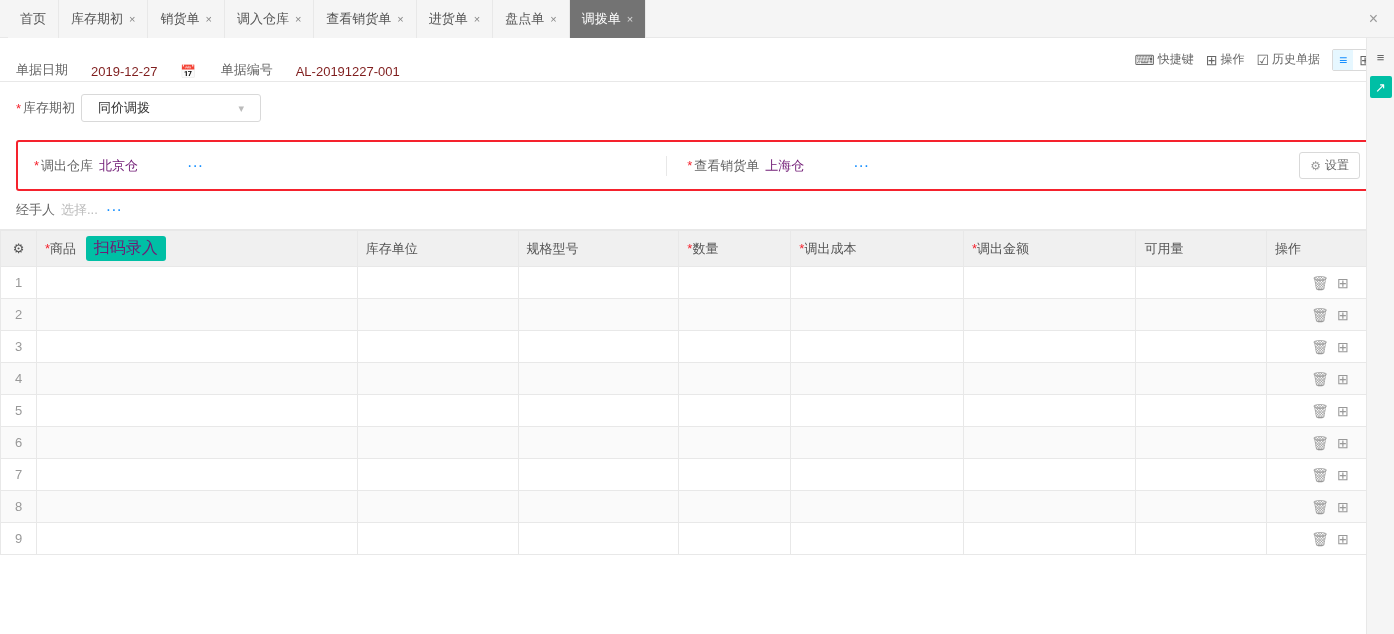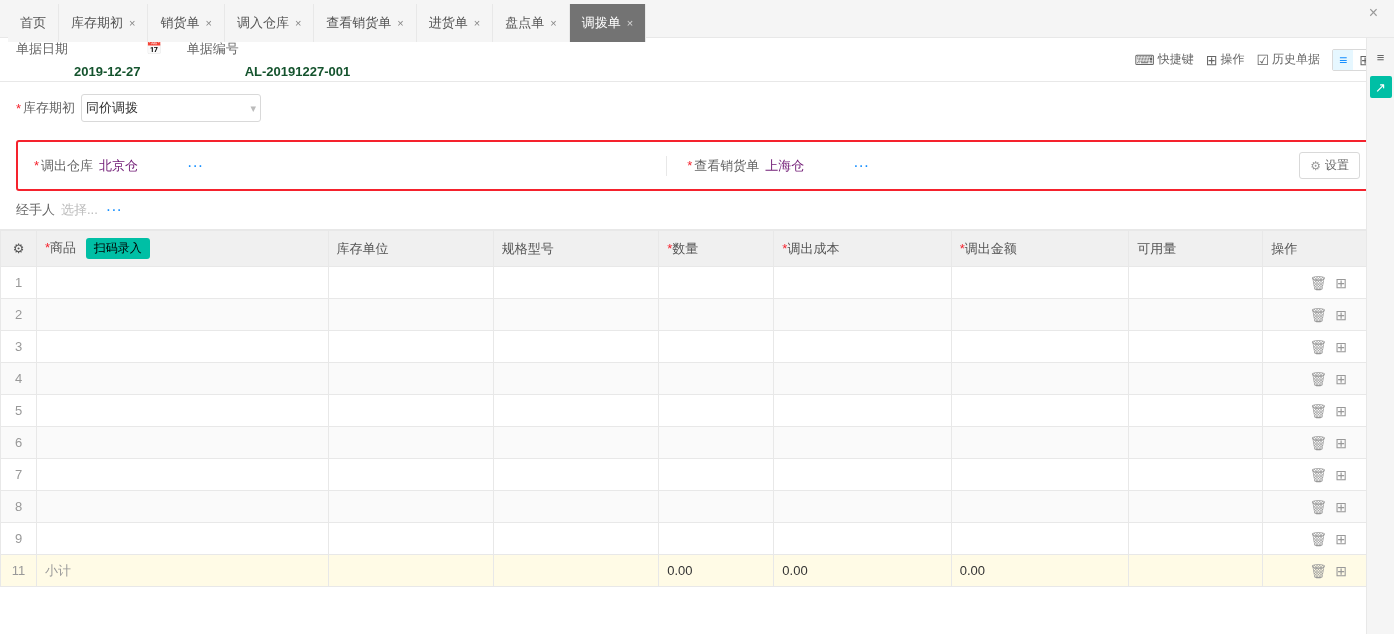"首页" .tab-bar { align-items: none -> center; padding: 4px 8px -> 12px 8px }
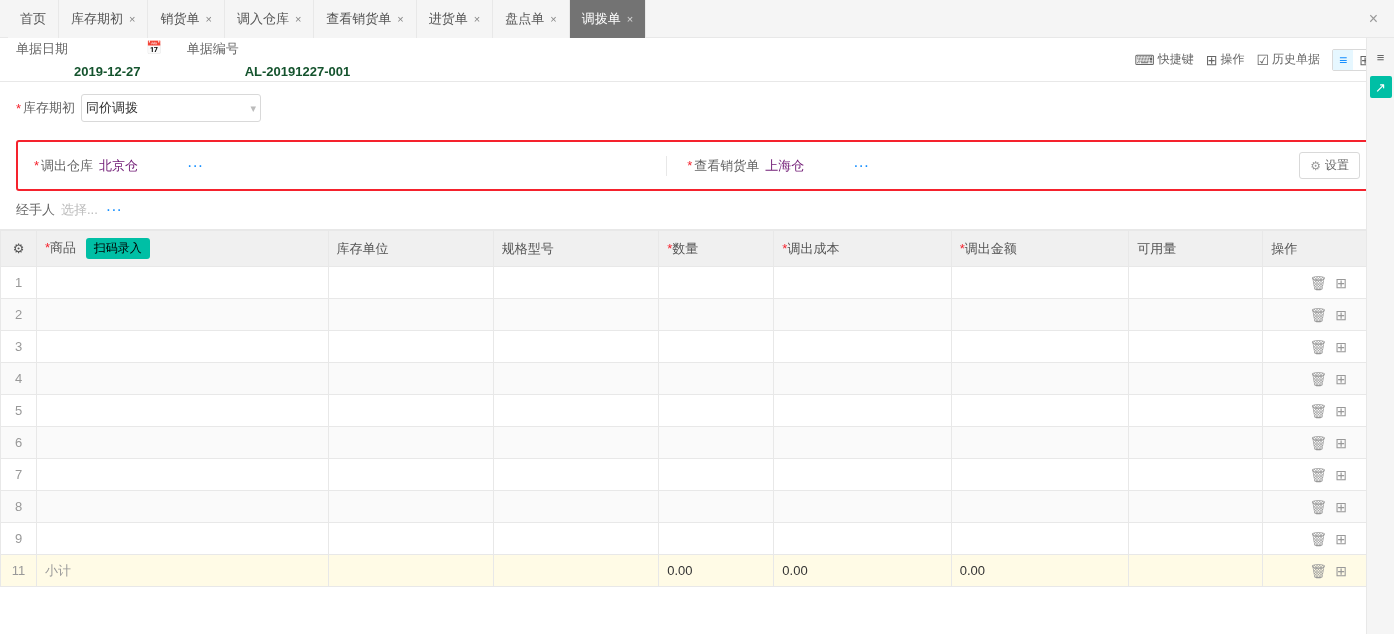"单据日期" .toolbar-field { align-items: flex-start -> flex-end; gap: none -> 17px }
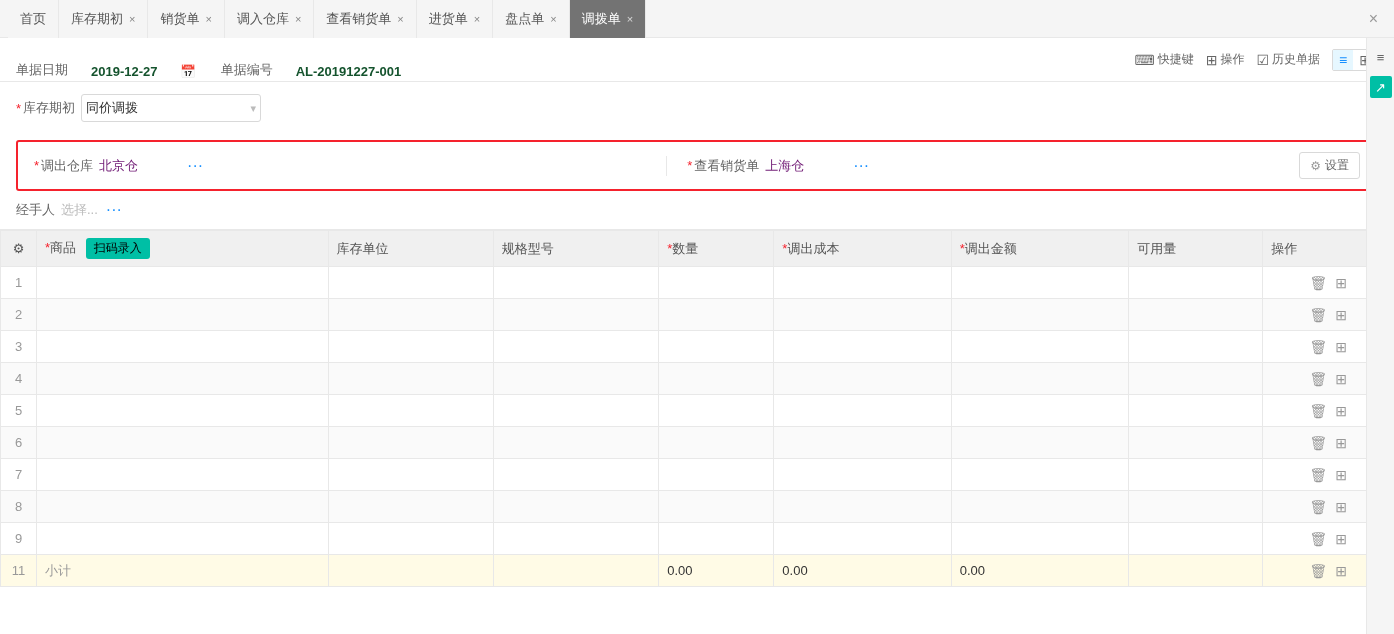"2019-12-27" .toolbar-field .value { color: #14532d -> #7f1d1d; font-weight: 700 -> 400 }
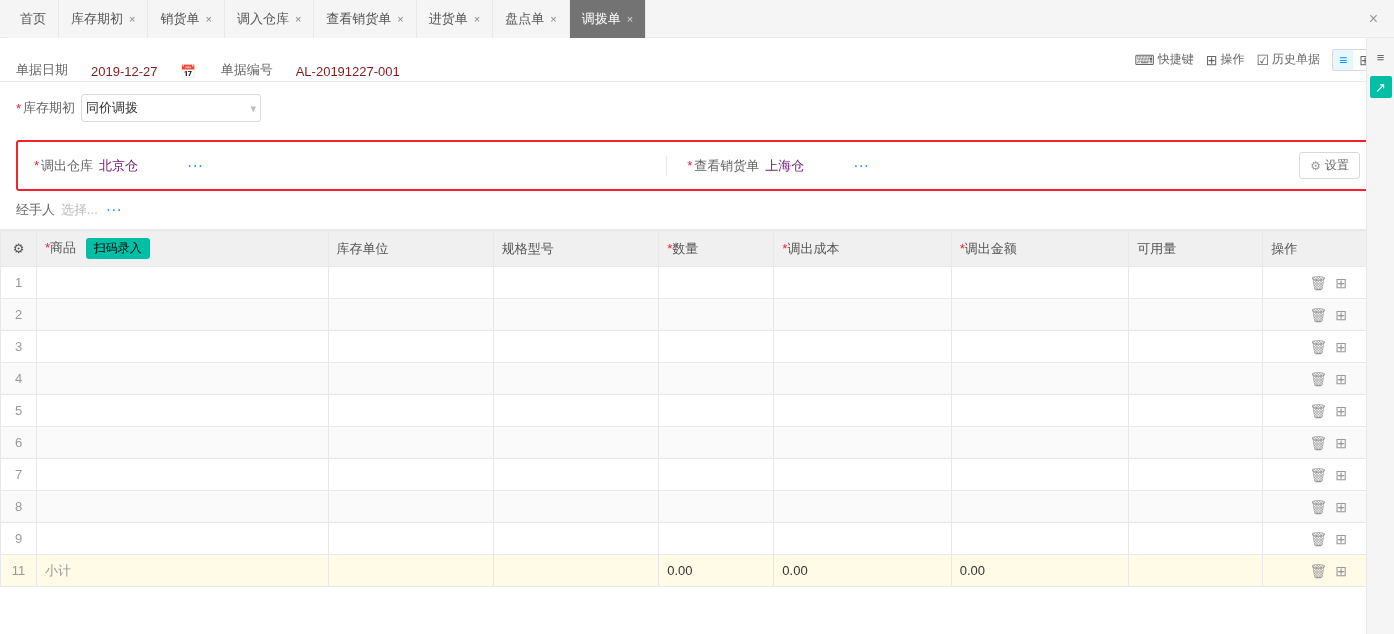"同价调拨" .form-field .select-val { padding: 4px 4px -> 4px 16px }
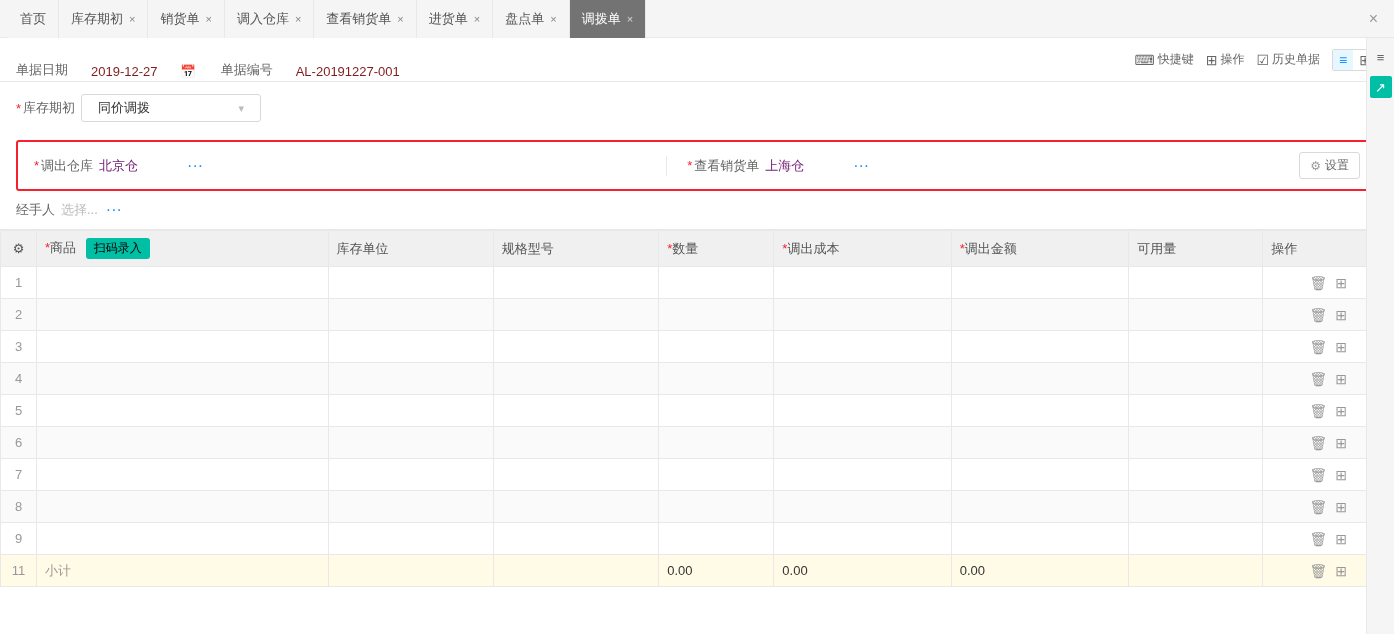"扫码录入" .scan-btn { color: #000000 -> #701a75; font-size: 12px -> 16px }
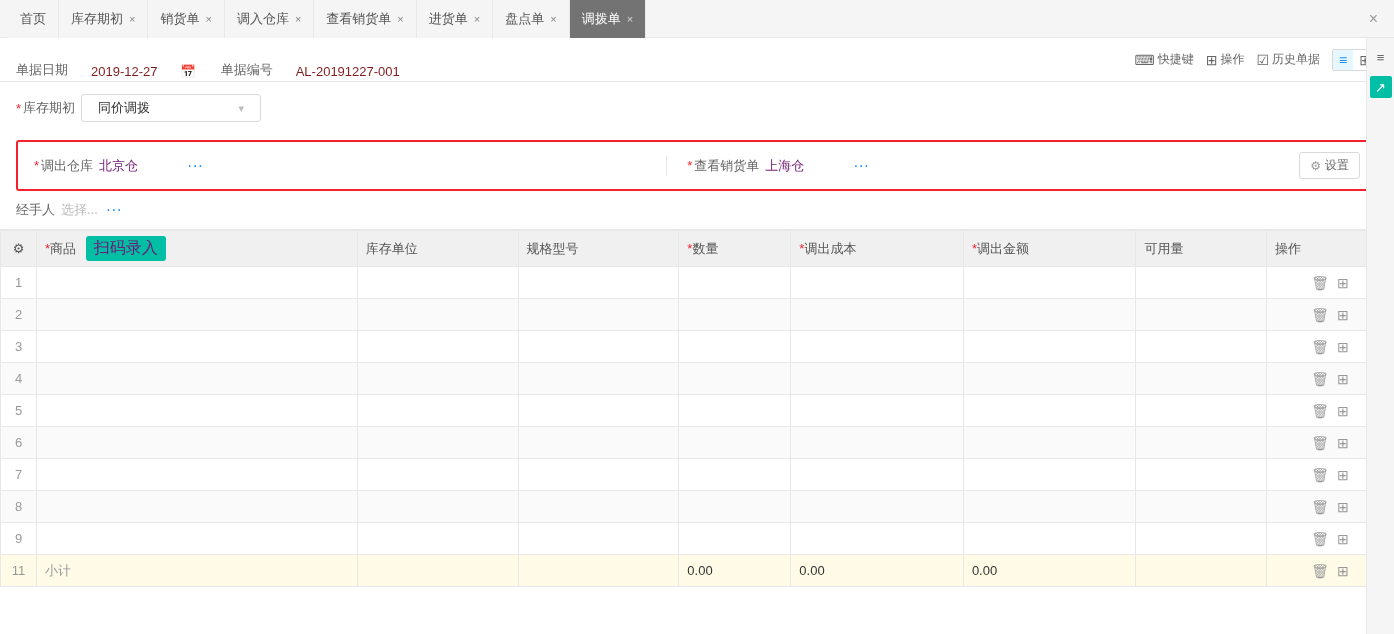"11" tr { html: <tr> <td>11</td> <td>小计</td> <td></td> <td></td> <td>0.00</td> <td>0.00</td> <td>0.00</td> <td></td> <td> <div> <span>🗑</span> <span>⊞</span> </div> </td> </tr> -> none }
